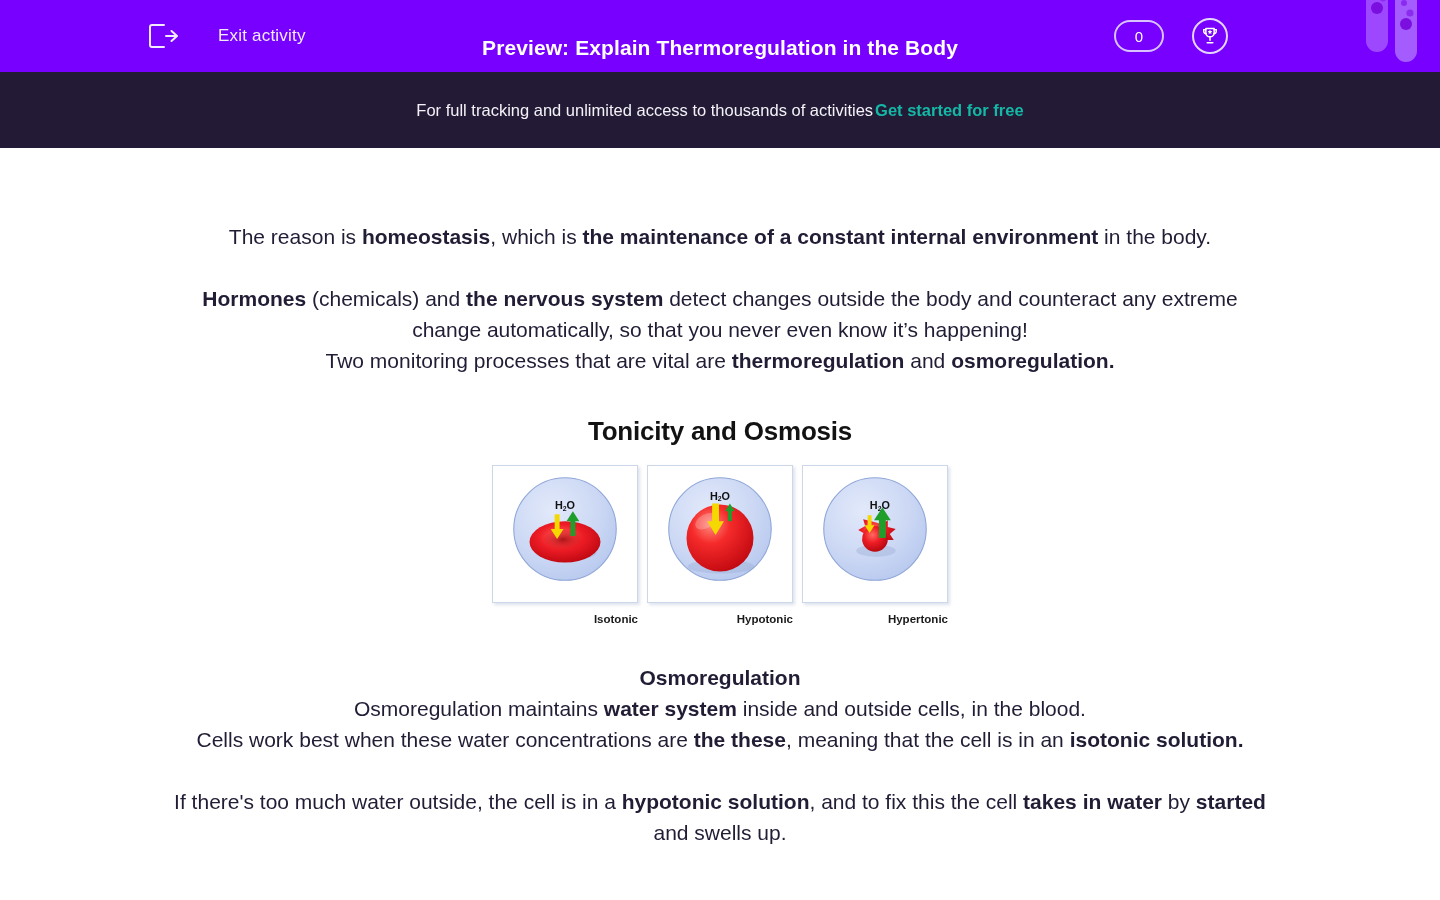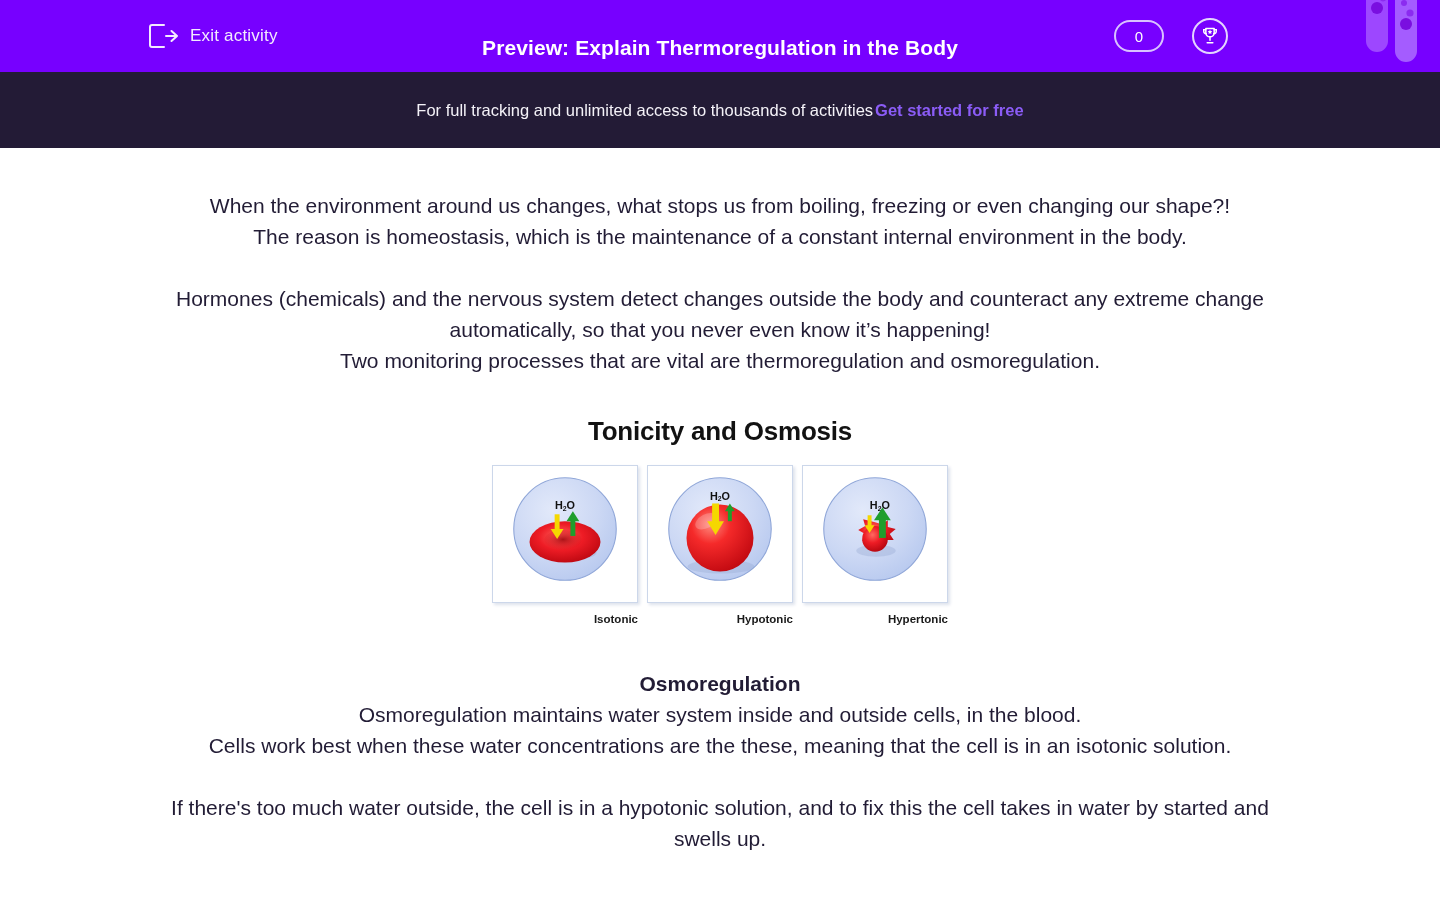"Exit activity" .exit-label { margin-left: none -> 28px }
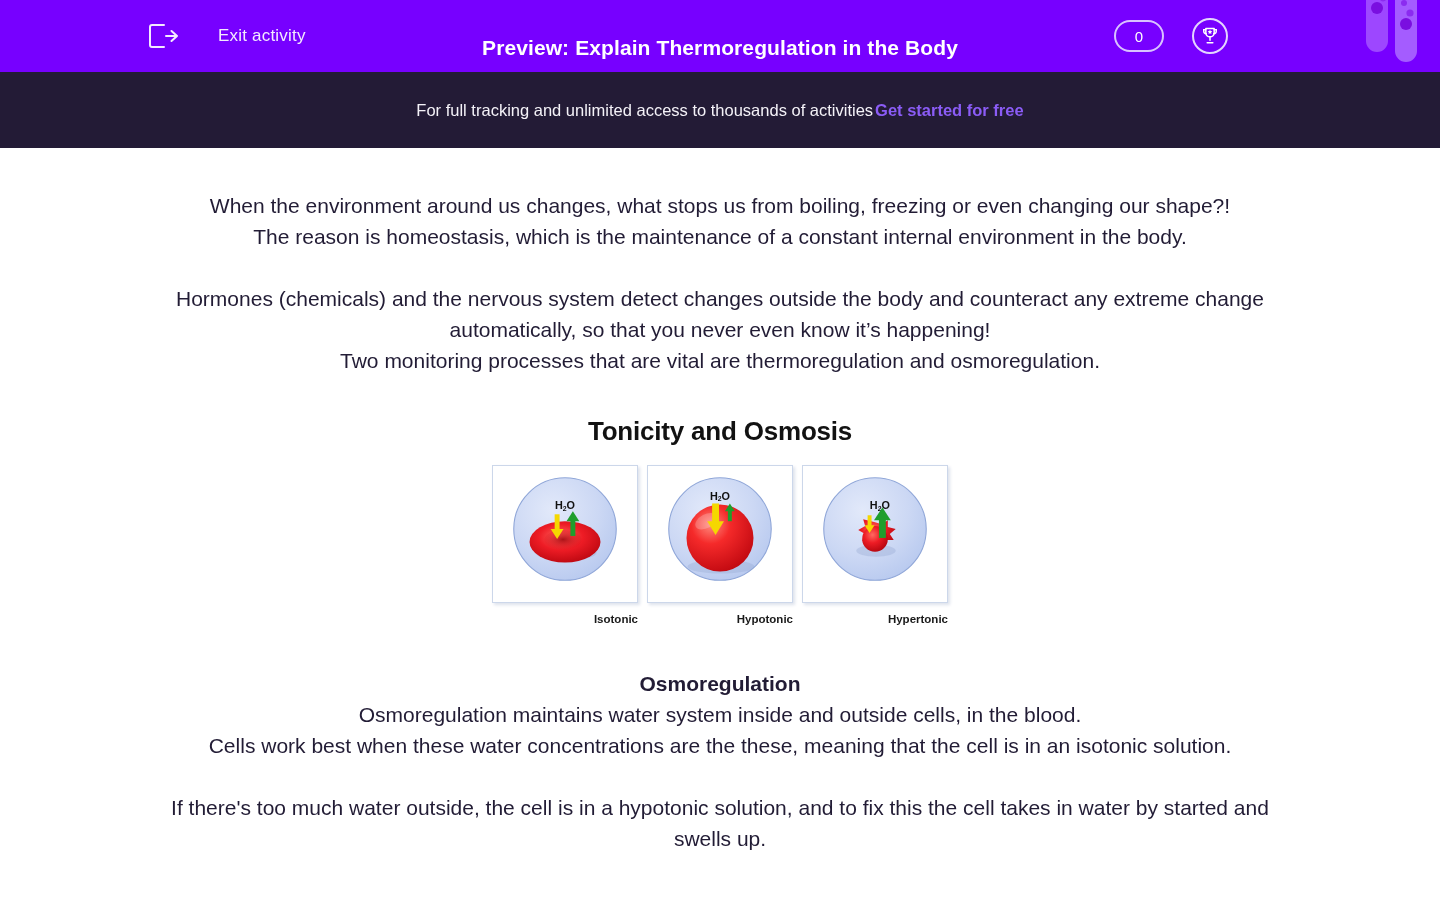"Get started for free" .promo-banner .promo-cta { color: #8b5cf6 -> #14b8a6 }
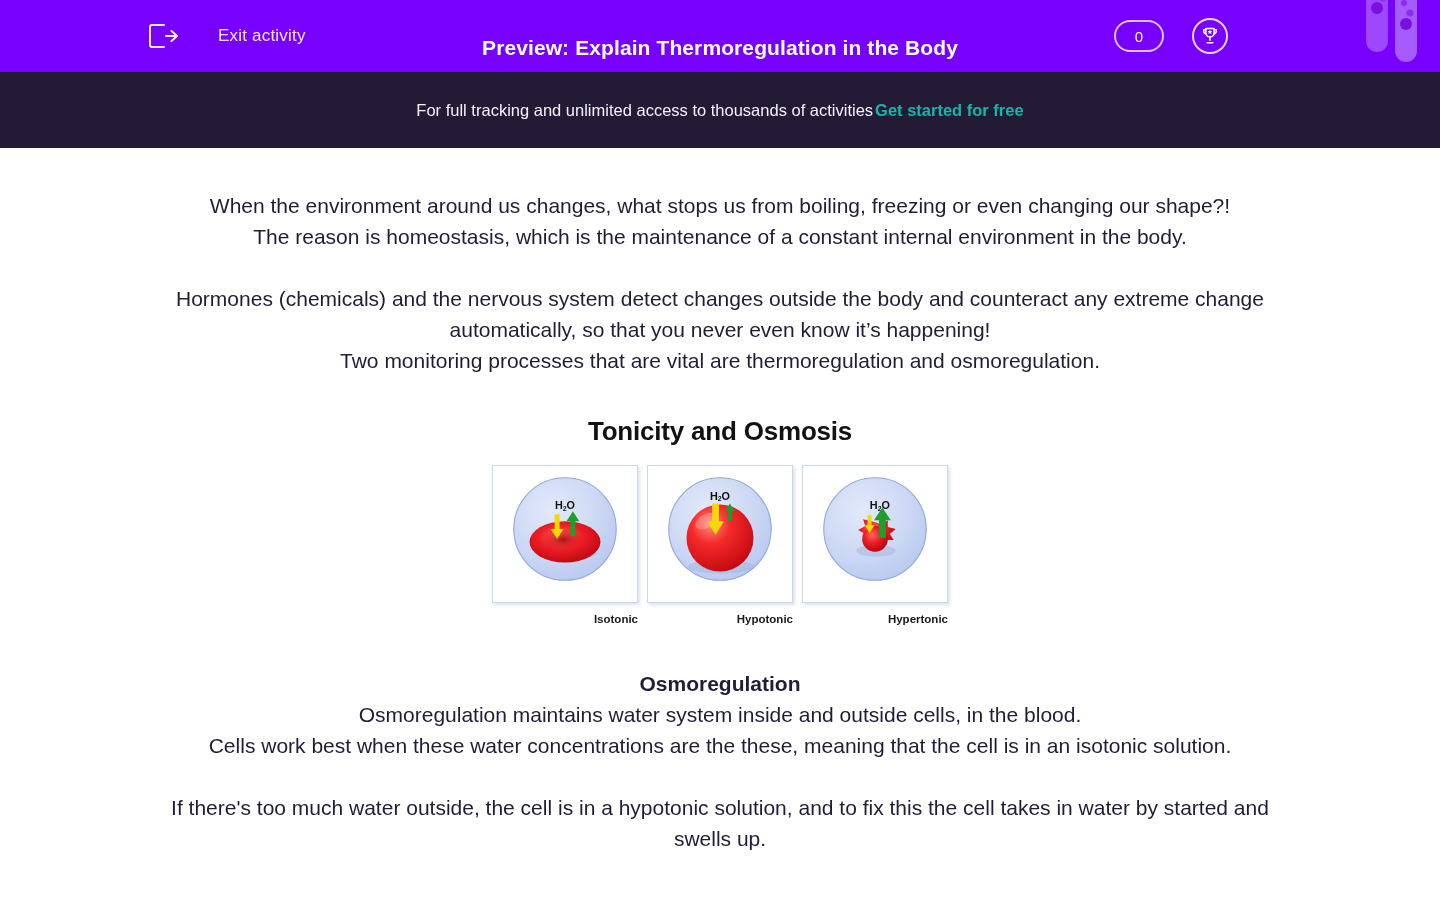"When the environment around us" span { html: <span>When the environment around us changes, what stops us from boiling, freezing or even changing our shape?!</span> -> none }
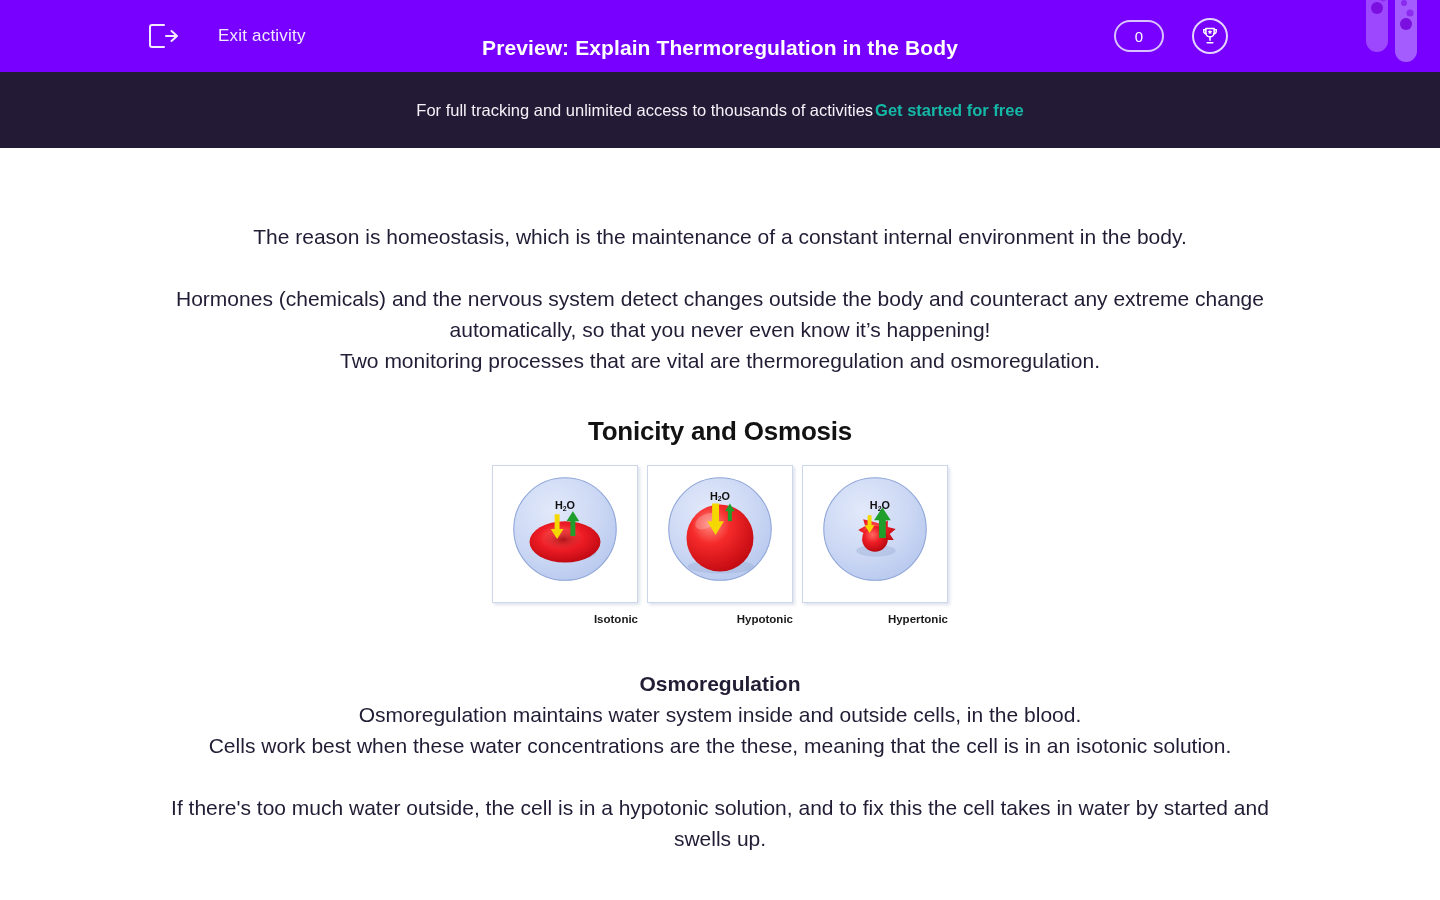"homeostasis" .para b { font-weight: normal -> bold }
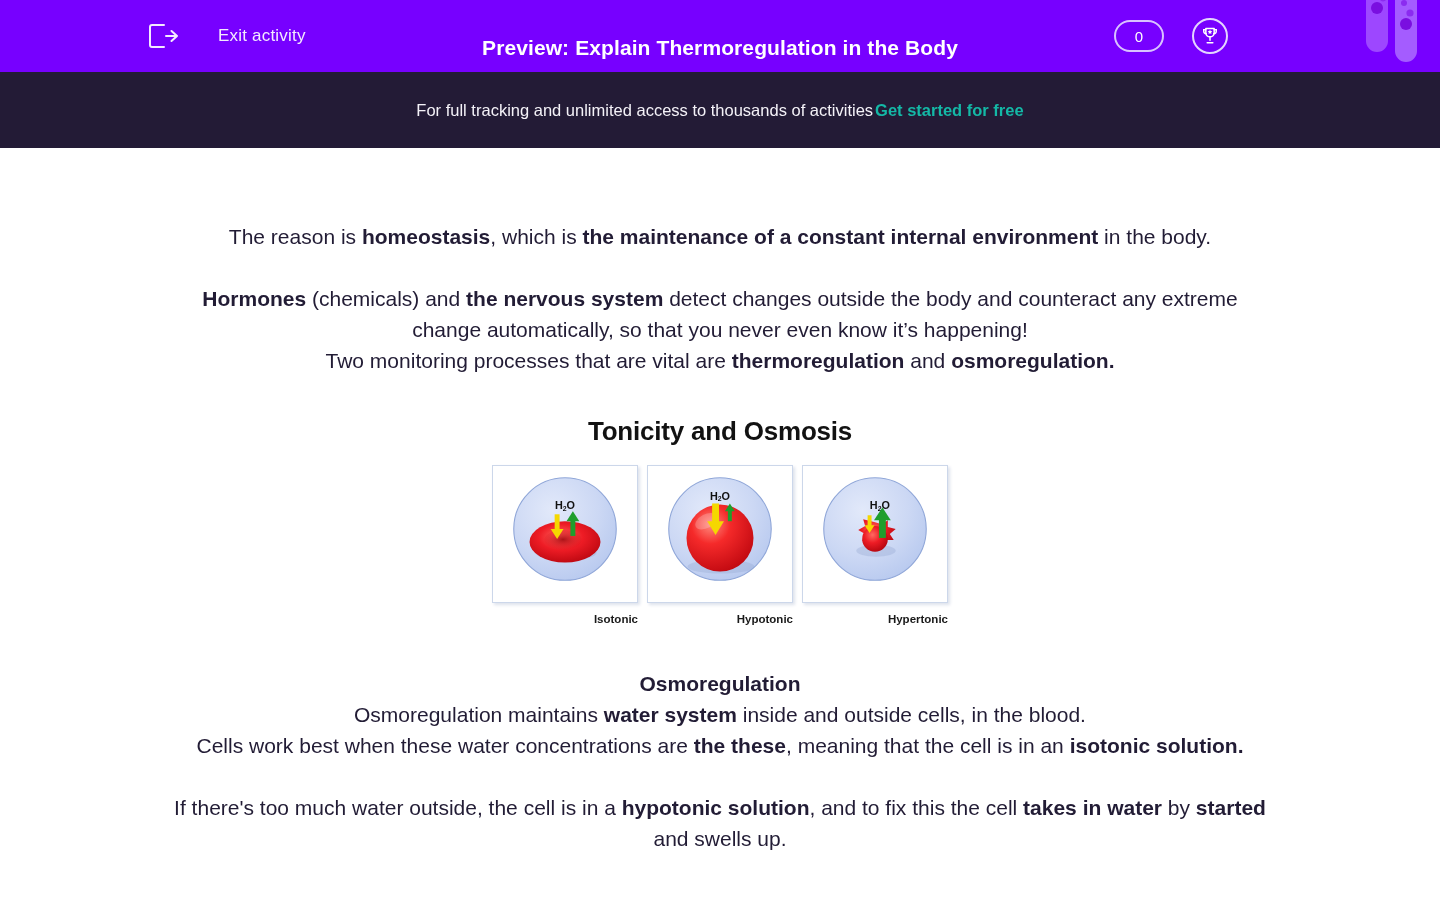"Osmoregulation" .section-heading { margin-top: 6px -> none }
